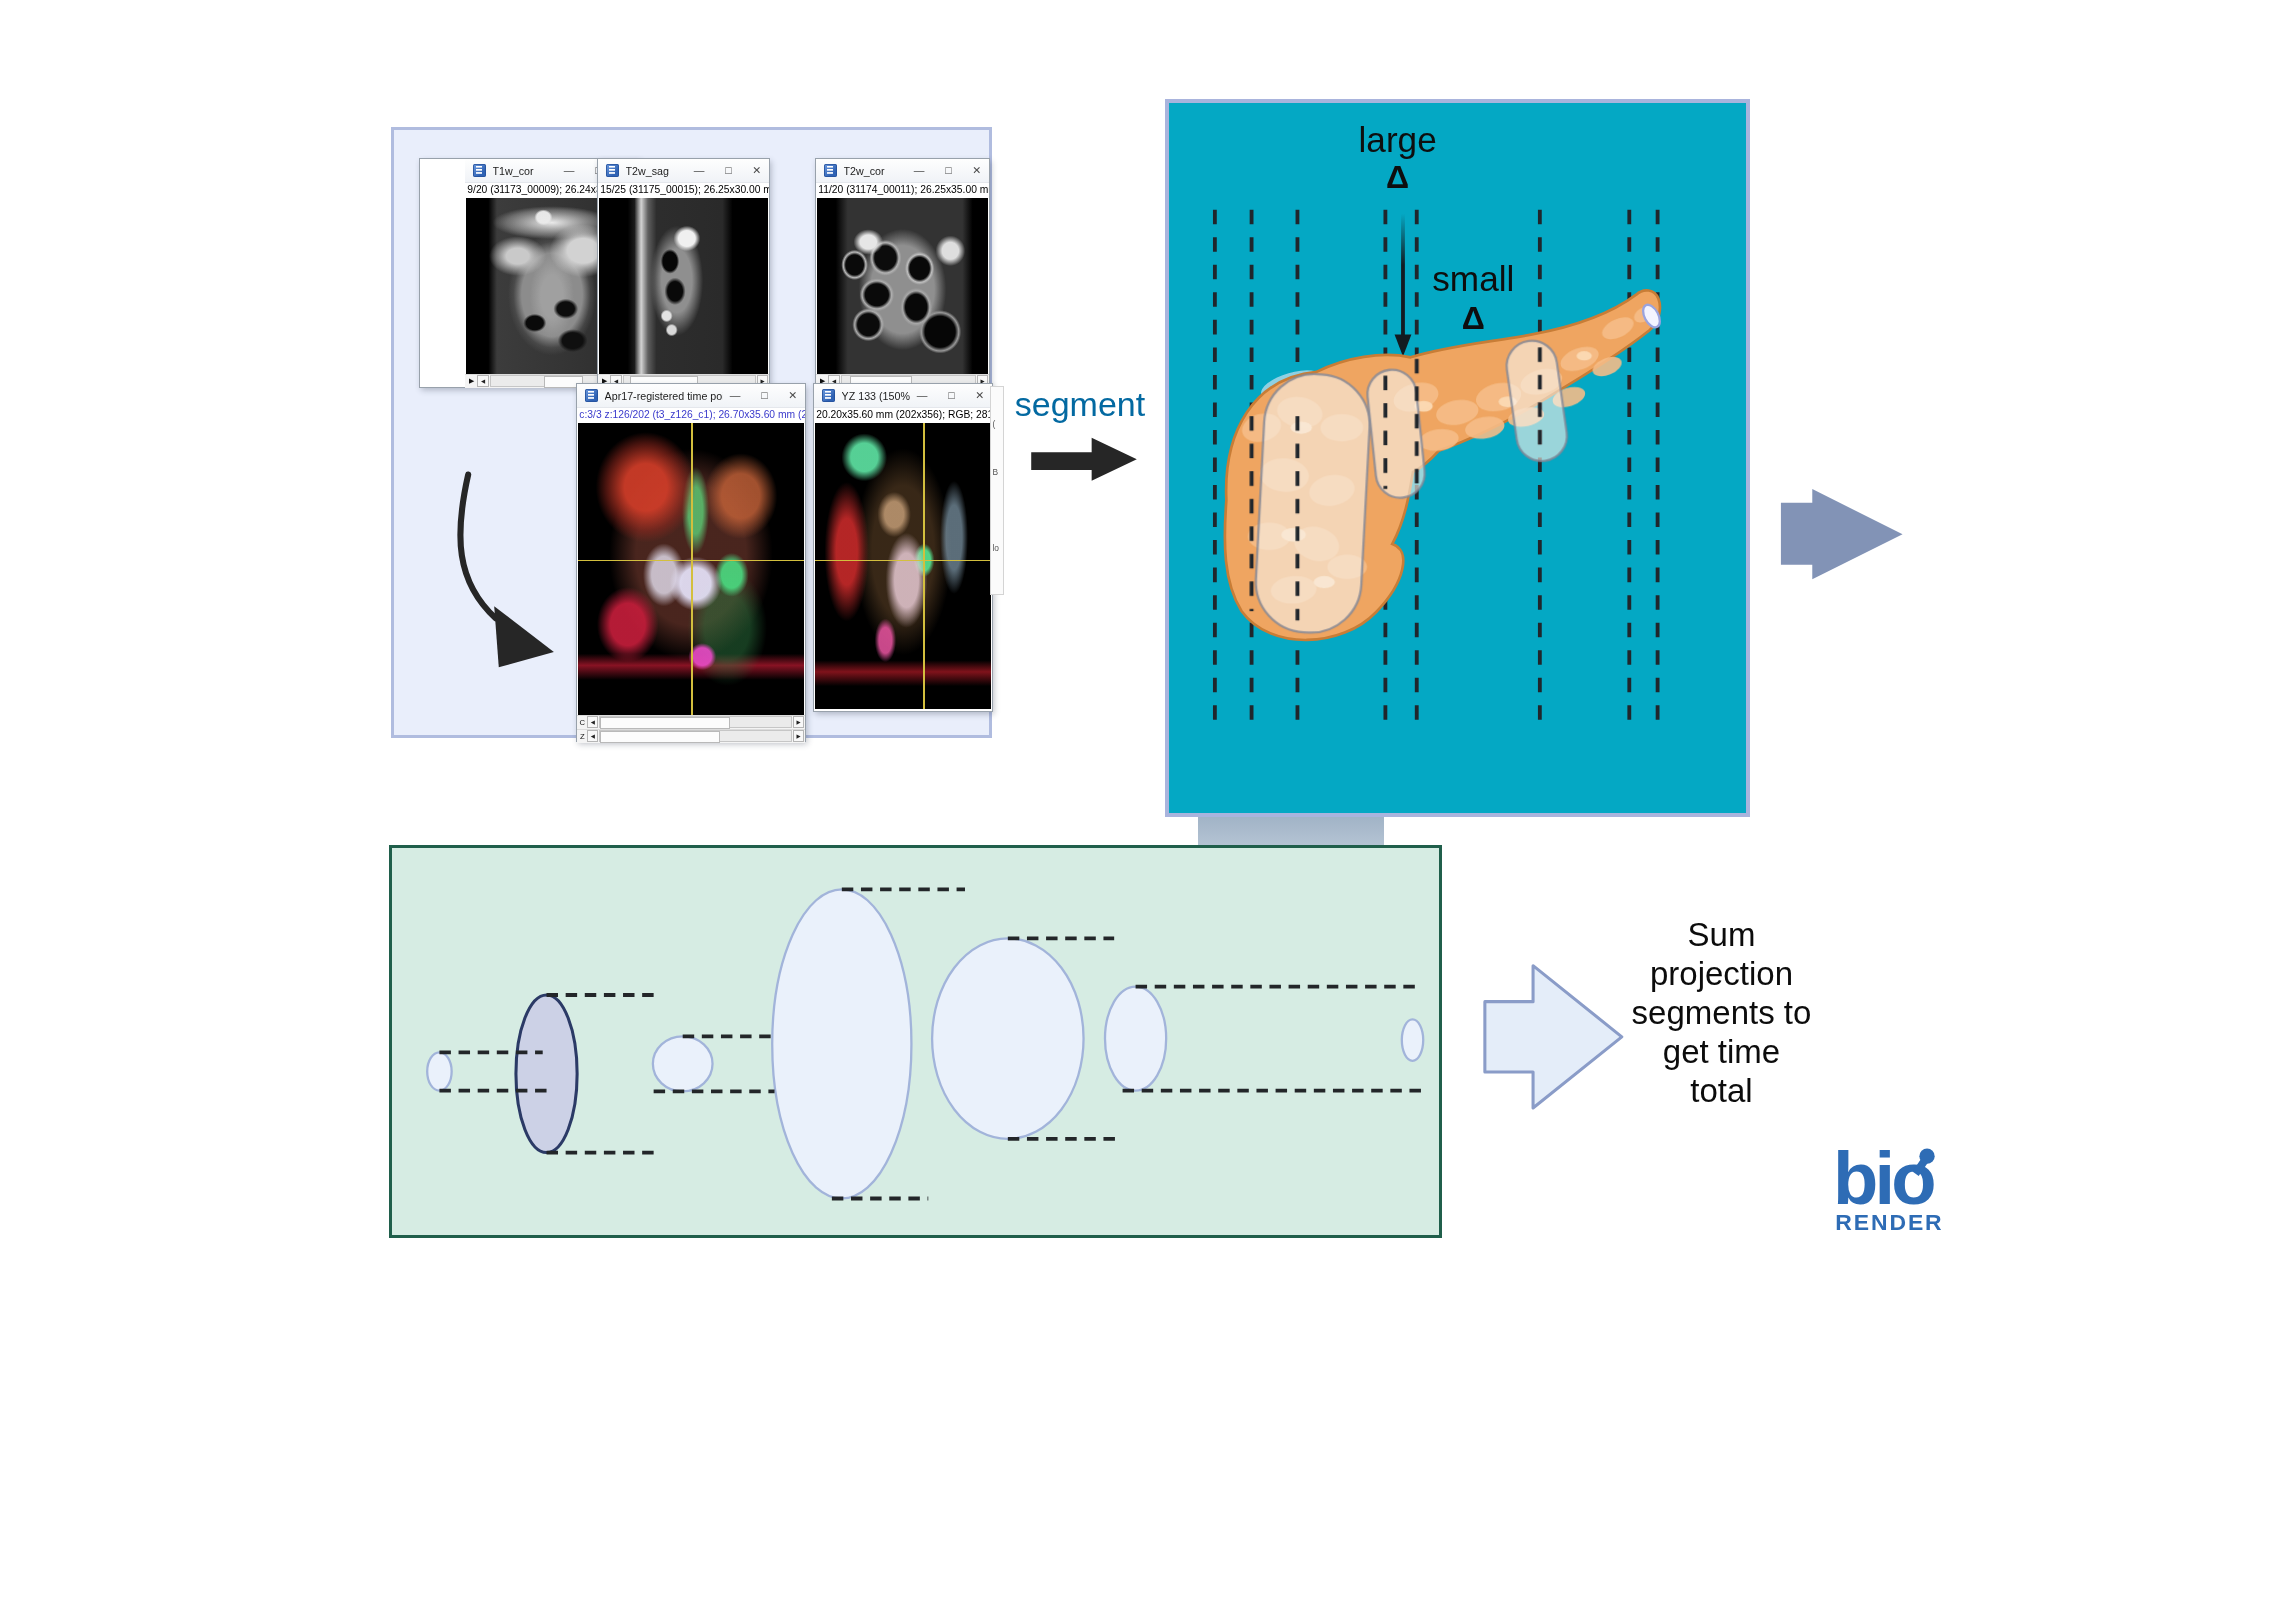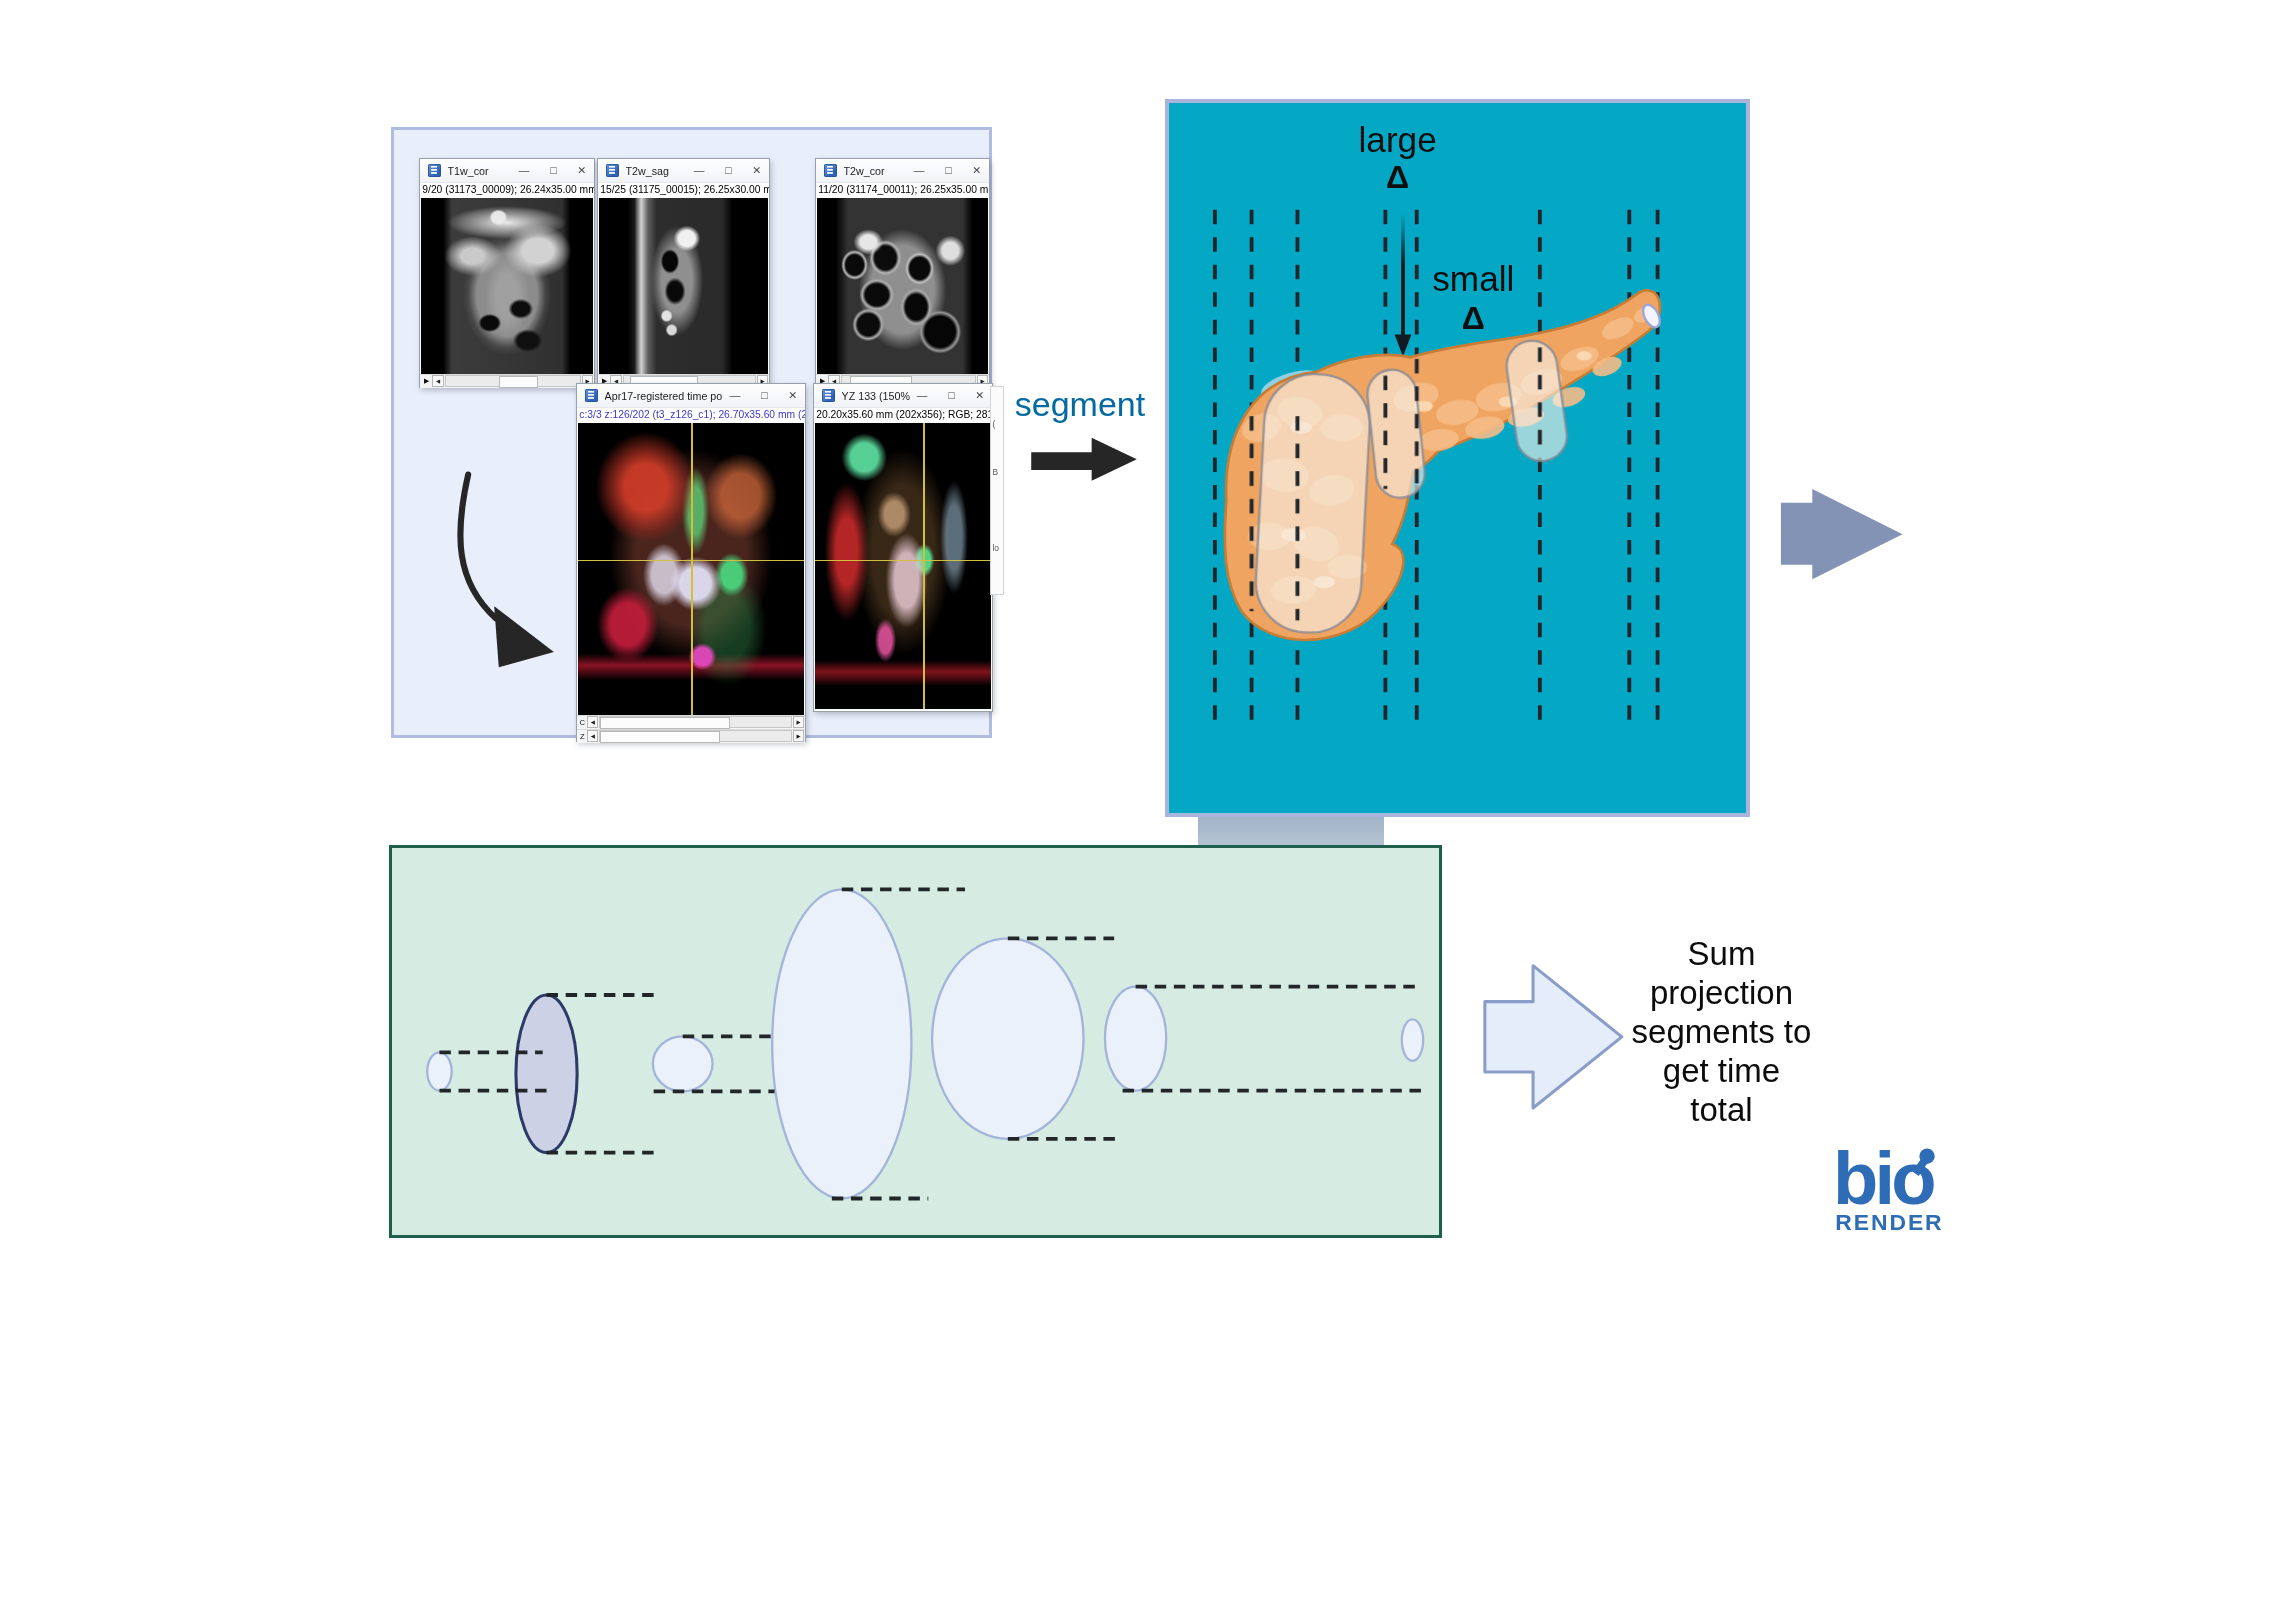"T1w_cor" #w1 { padding-left: none -> 45px }
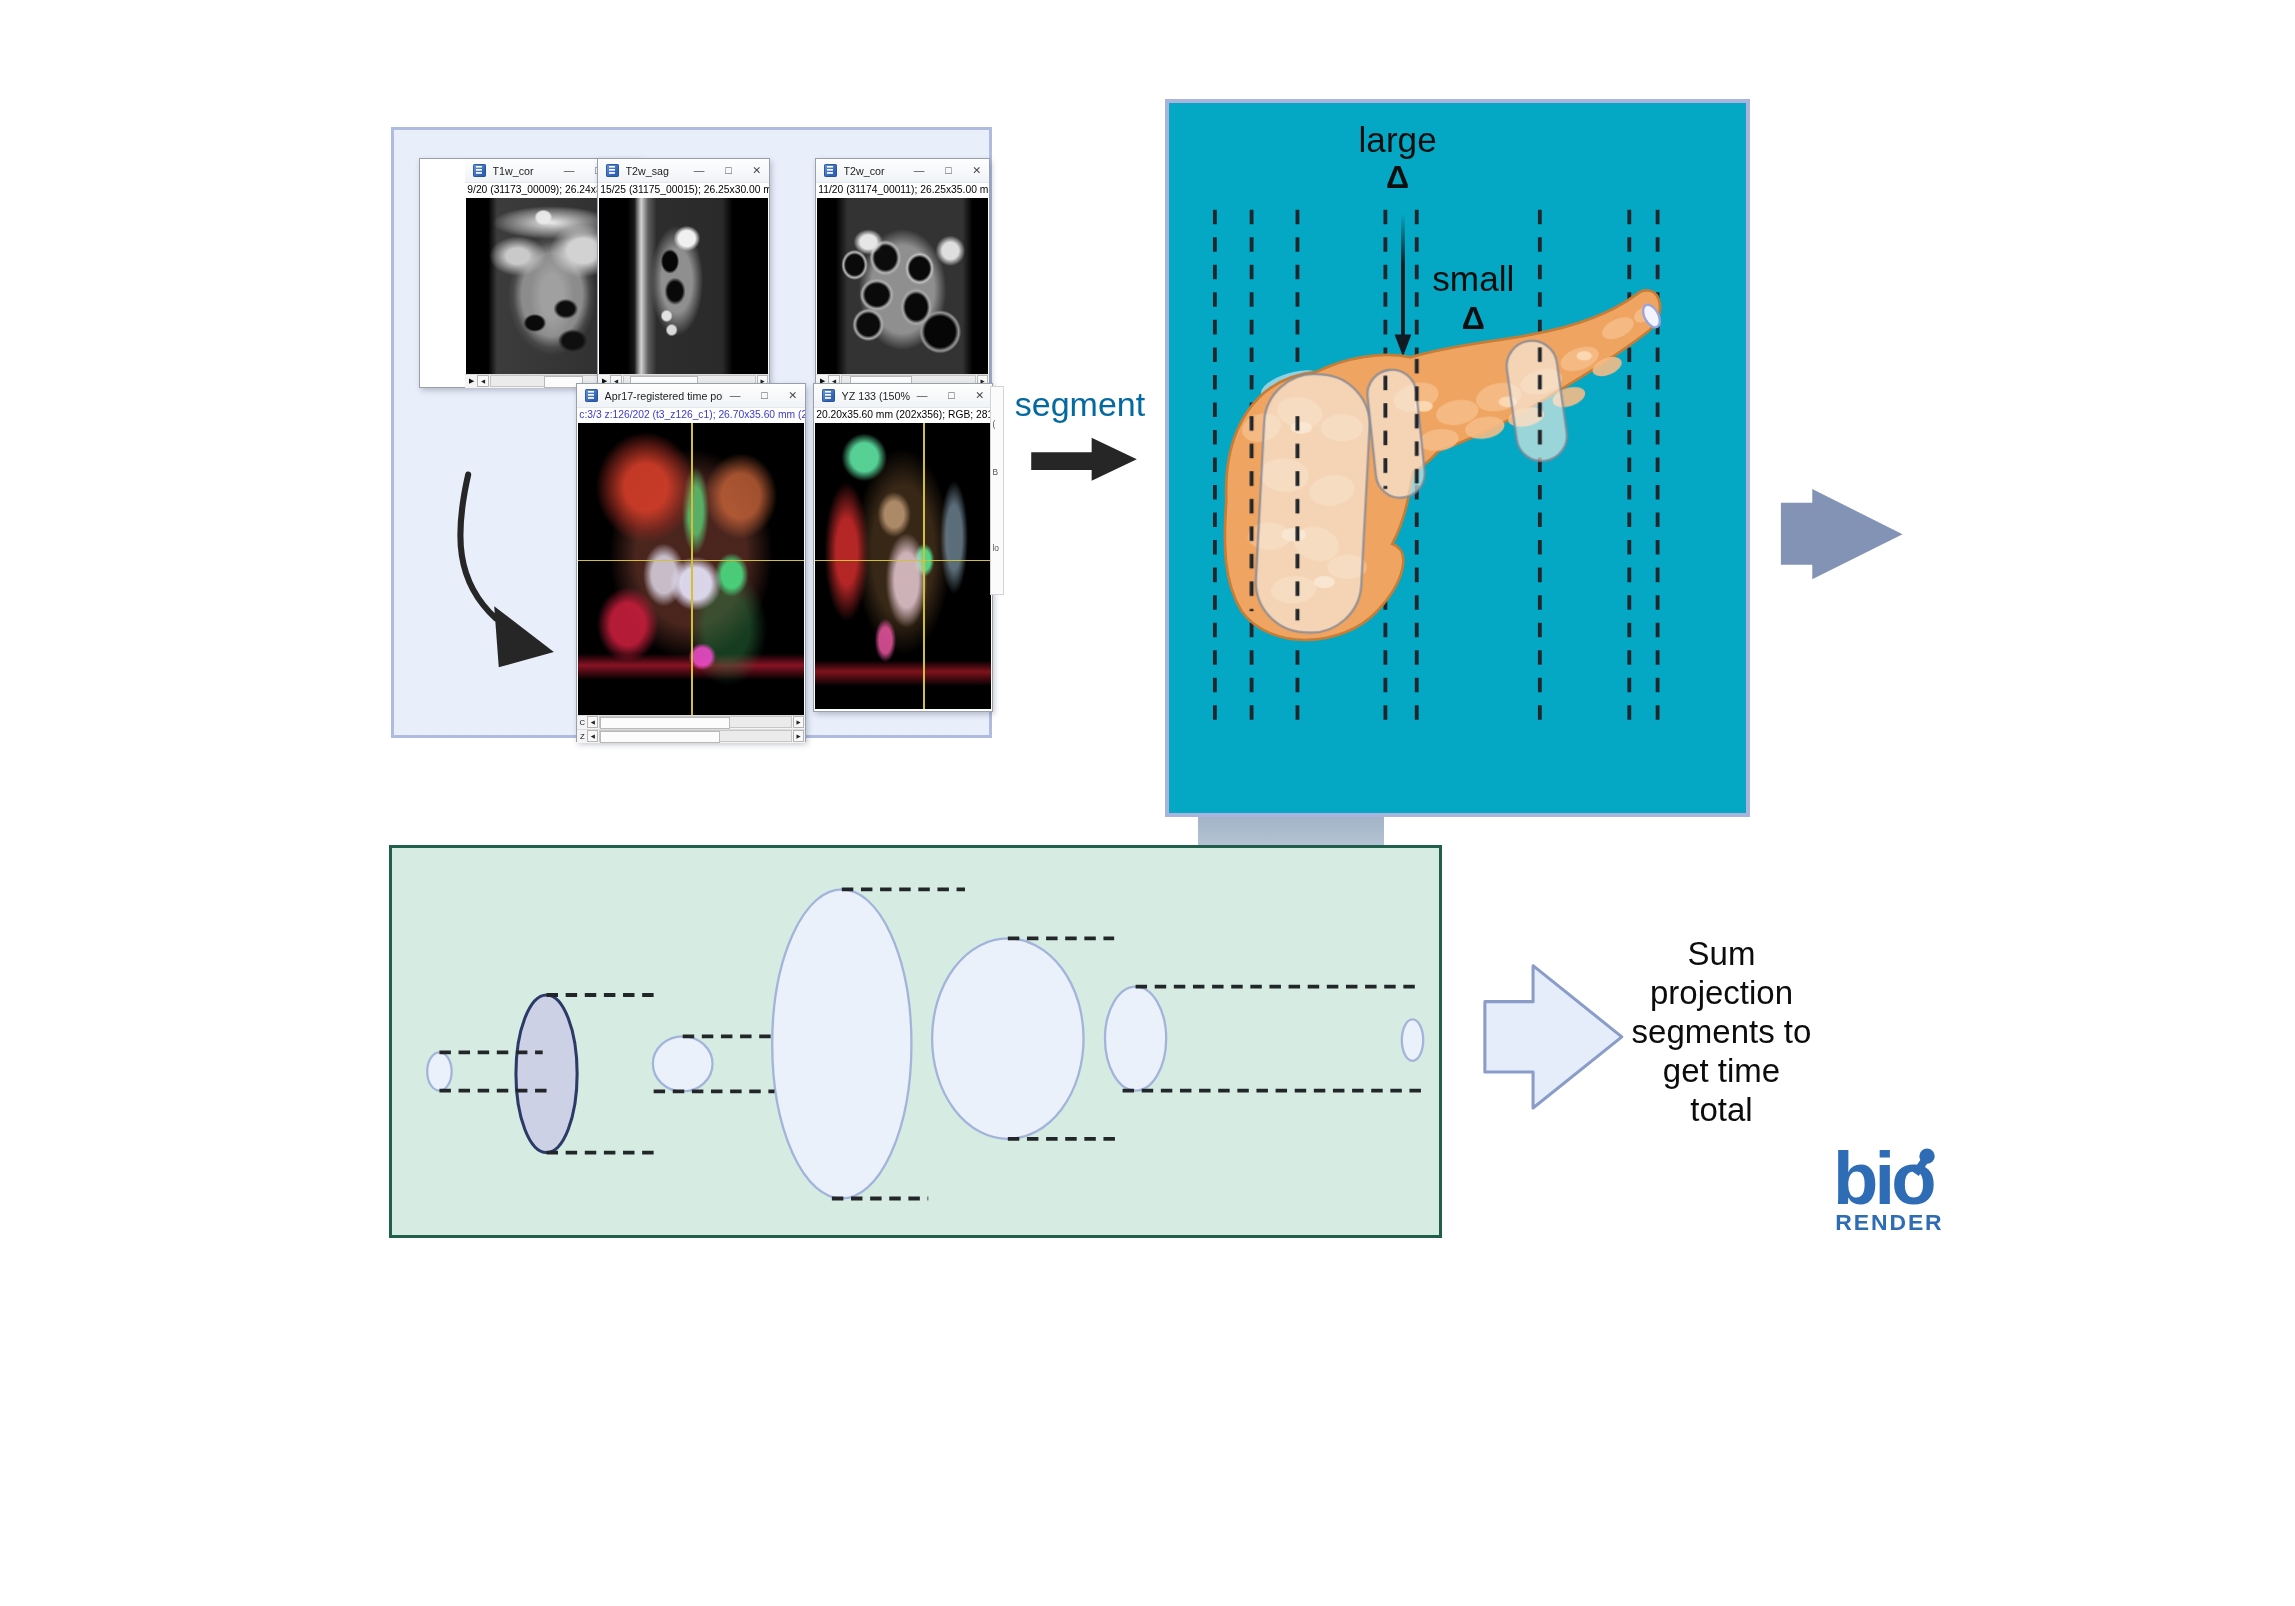"Sum" #sum-text { top: 934px -> 915px }
